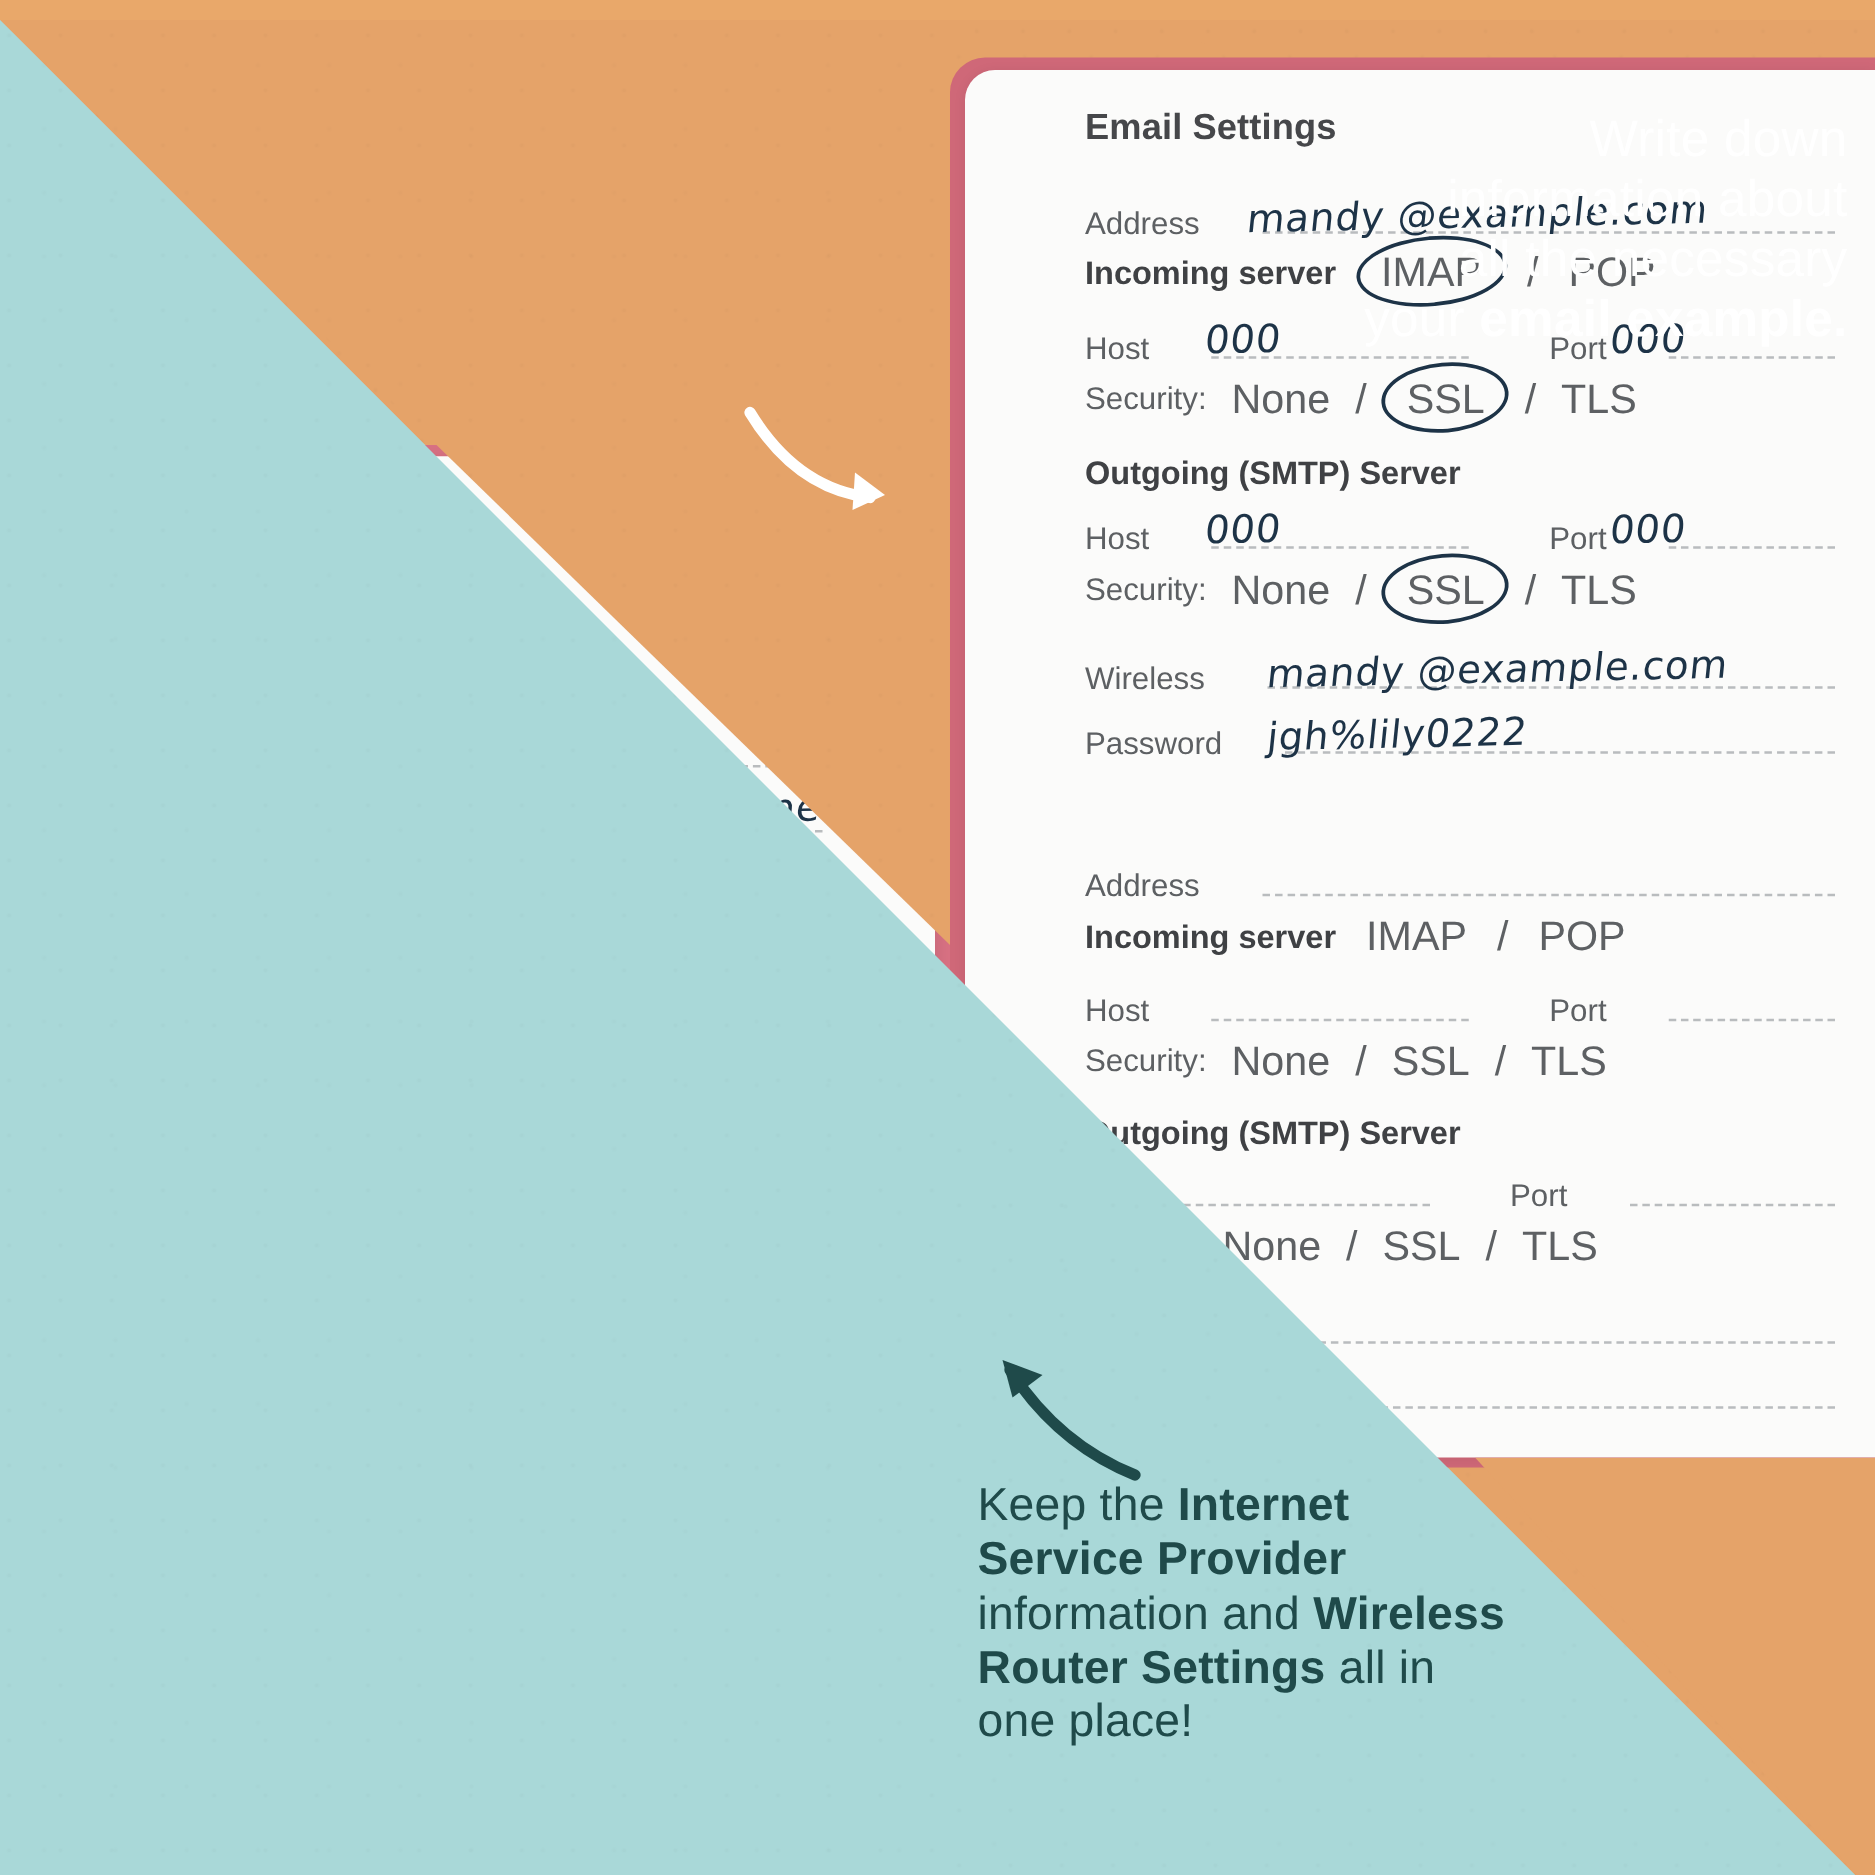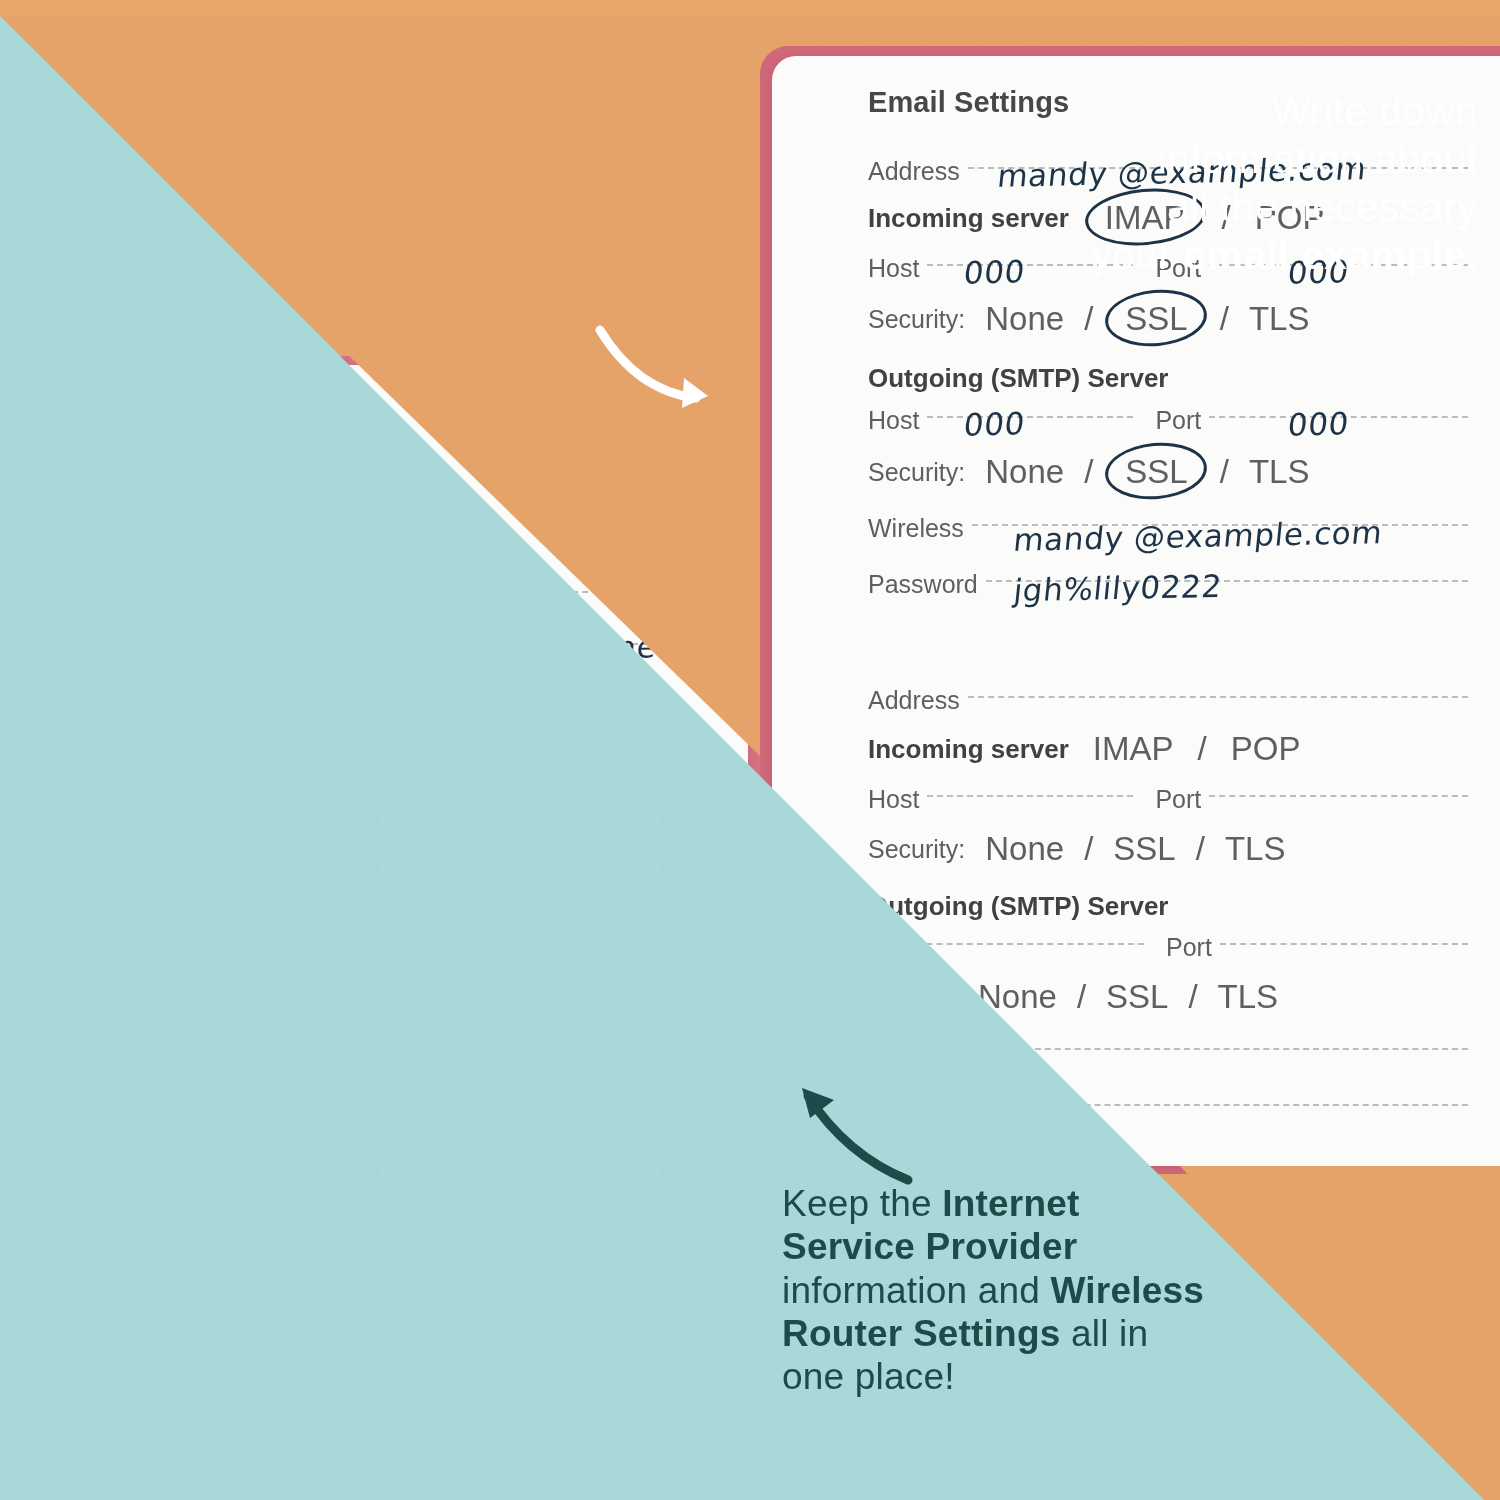"Address" .row { align-items: center -> flex-end; gap: none -> 42px }
